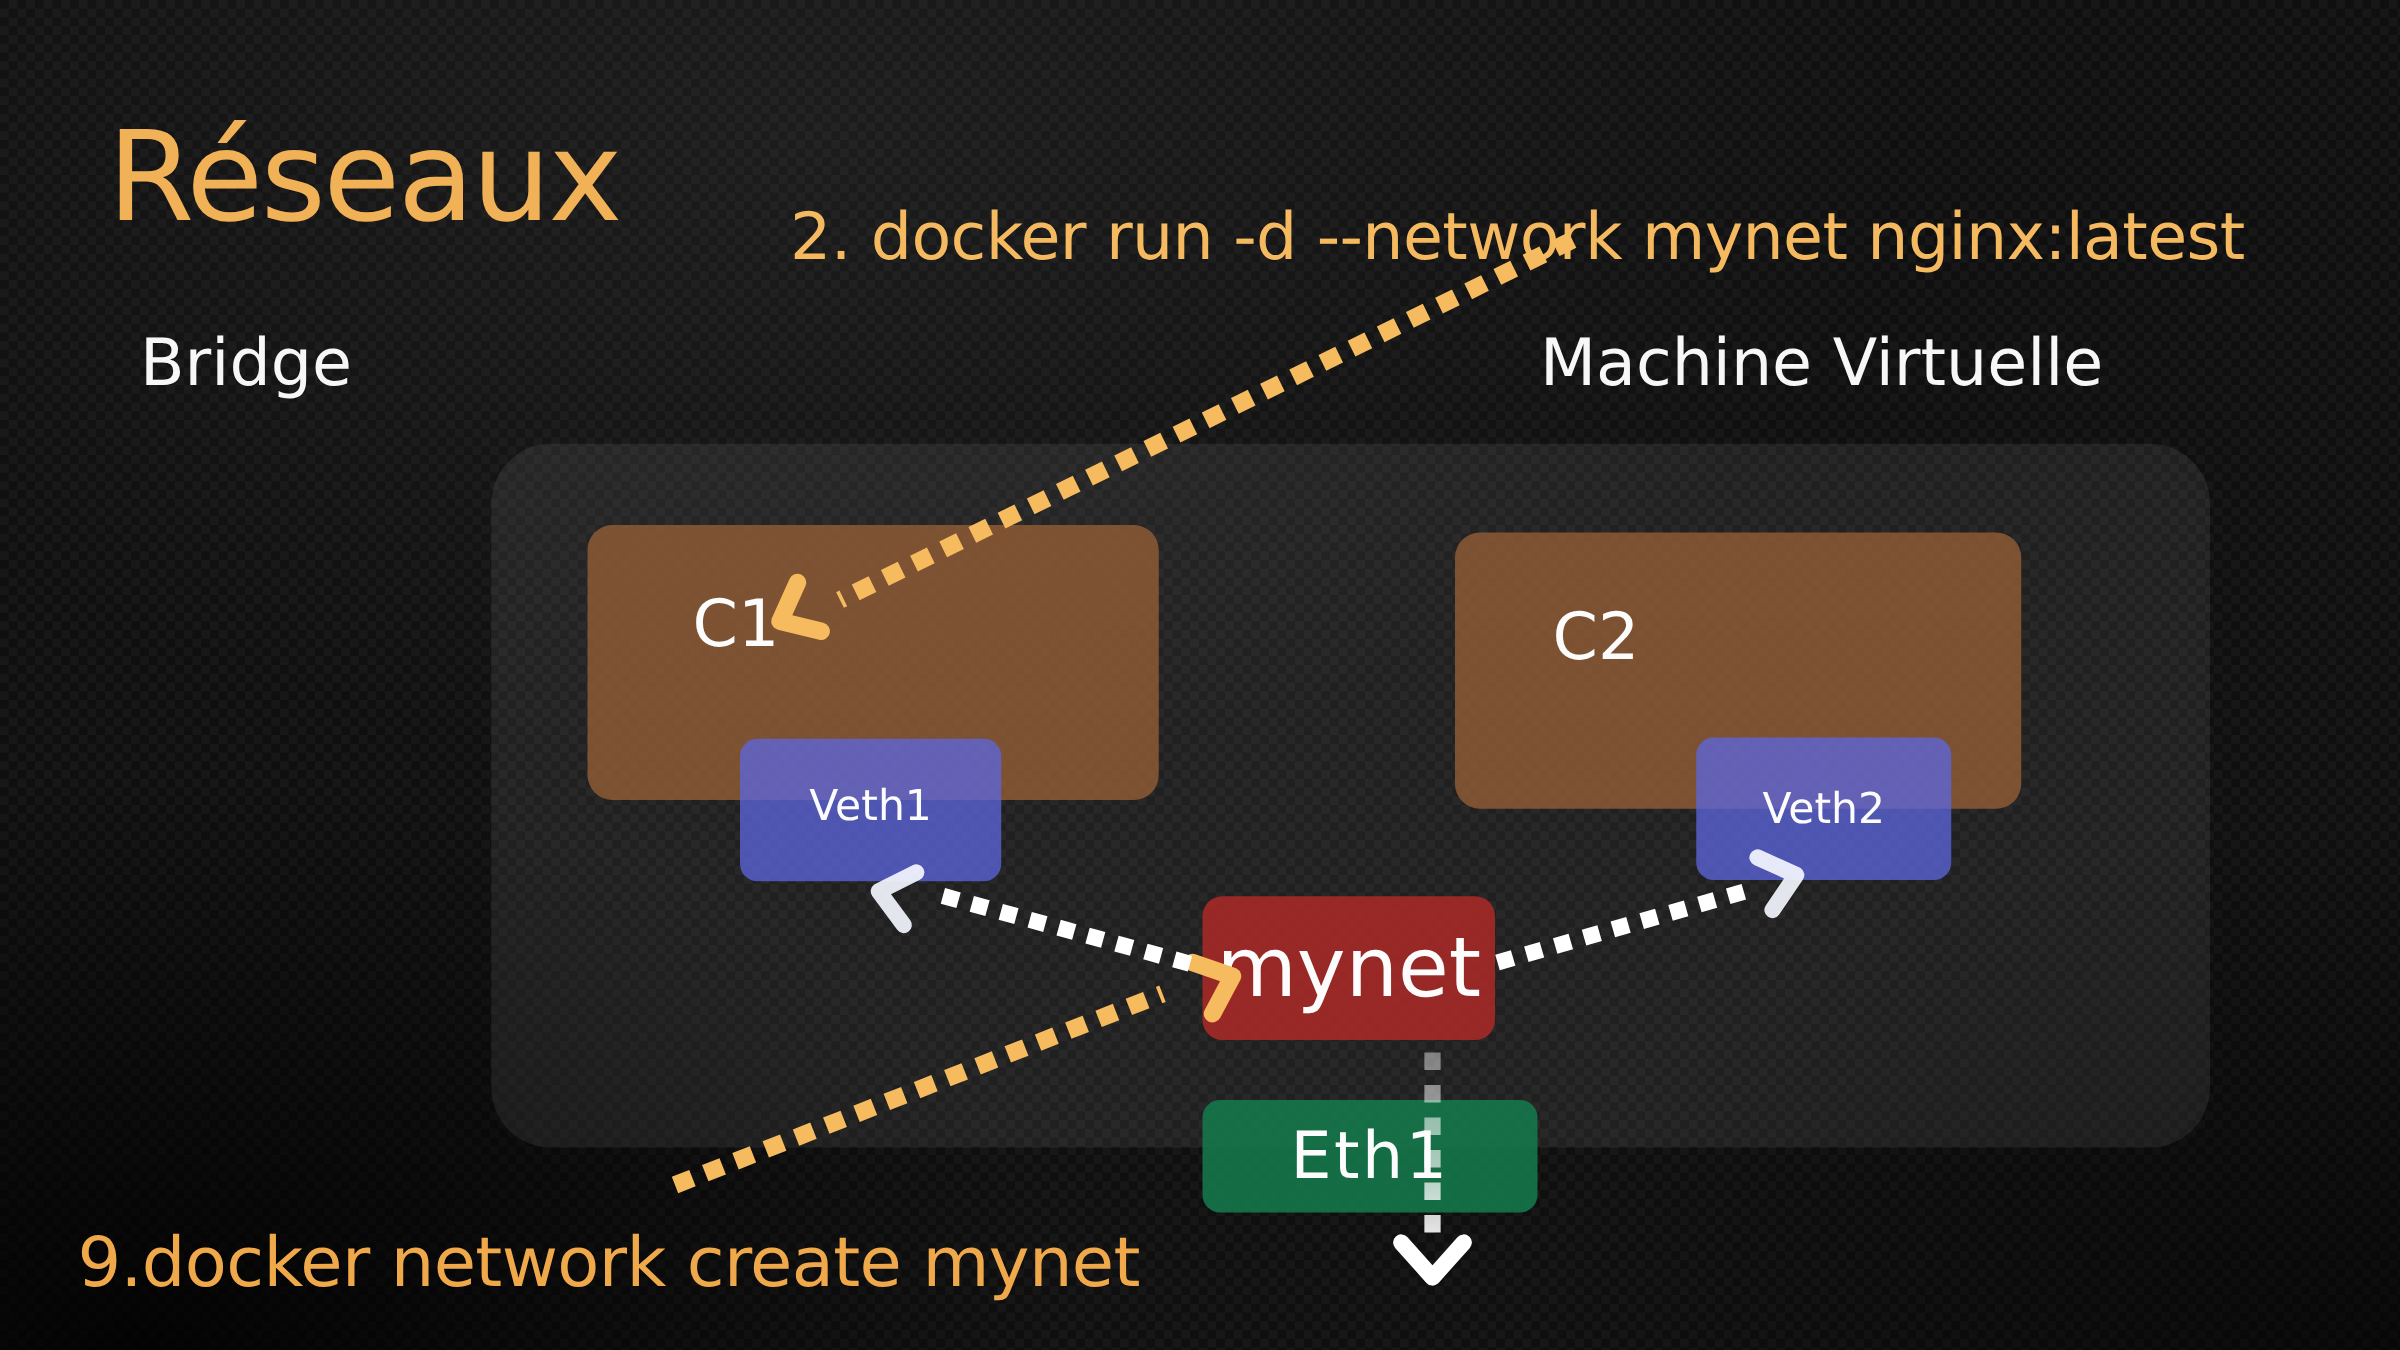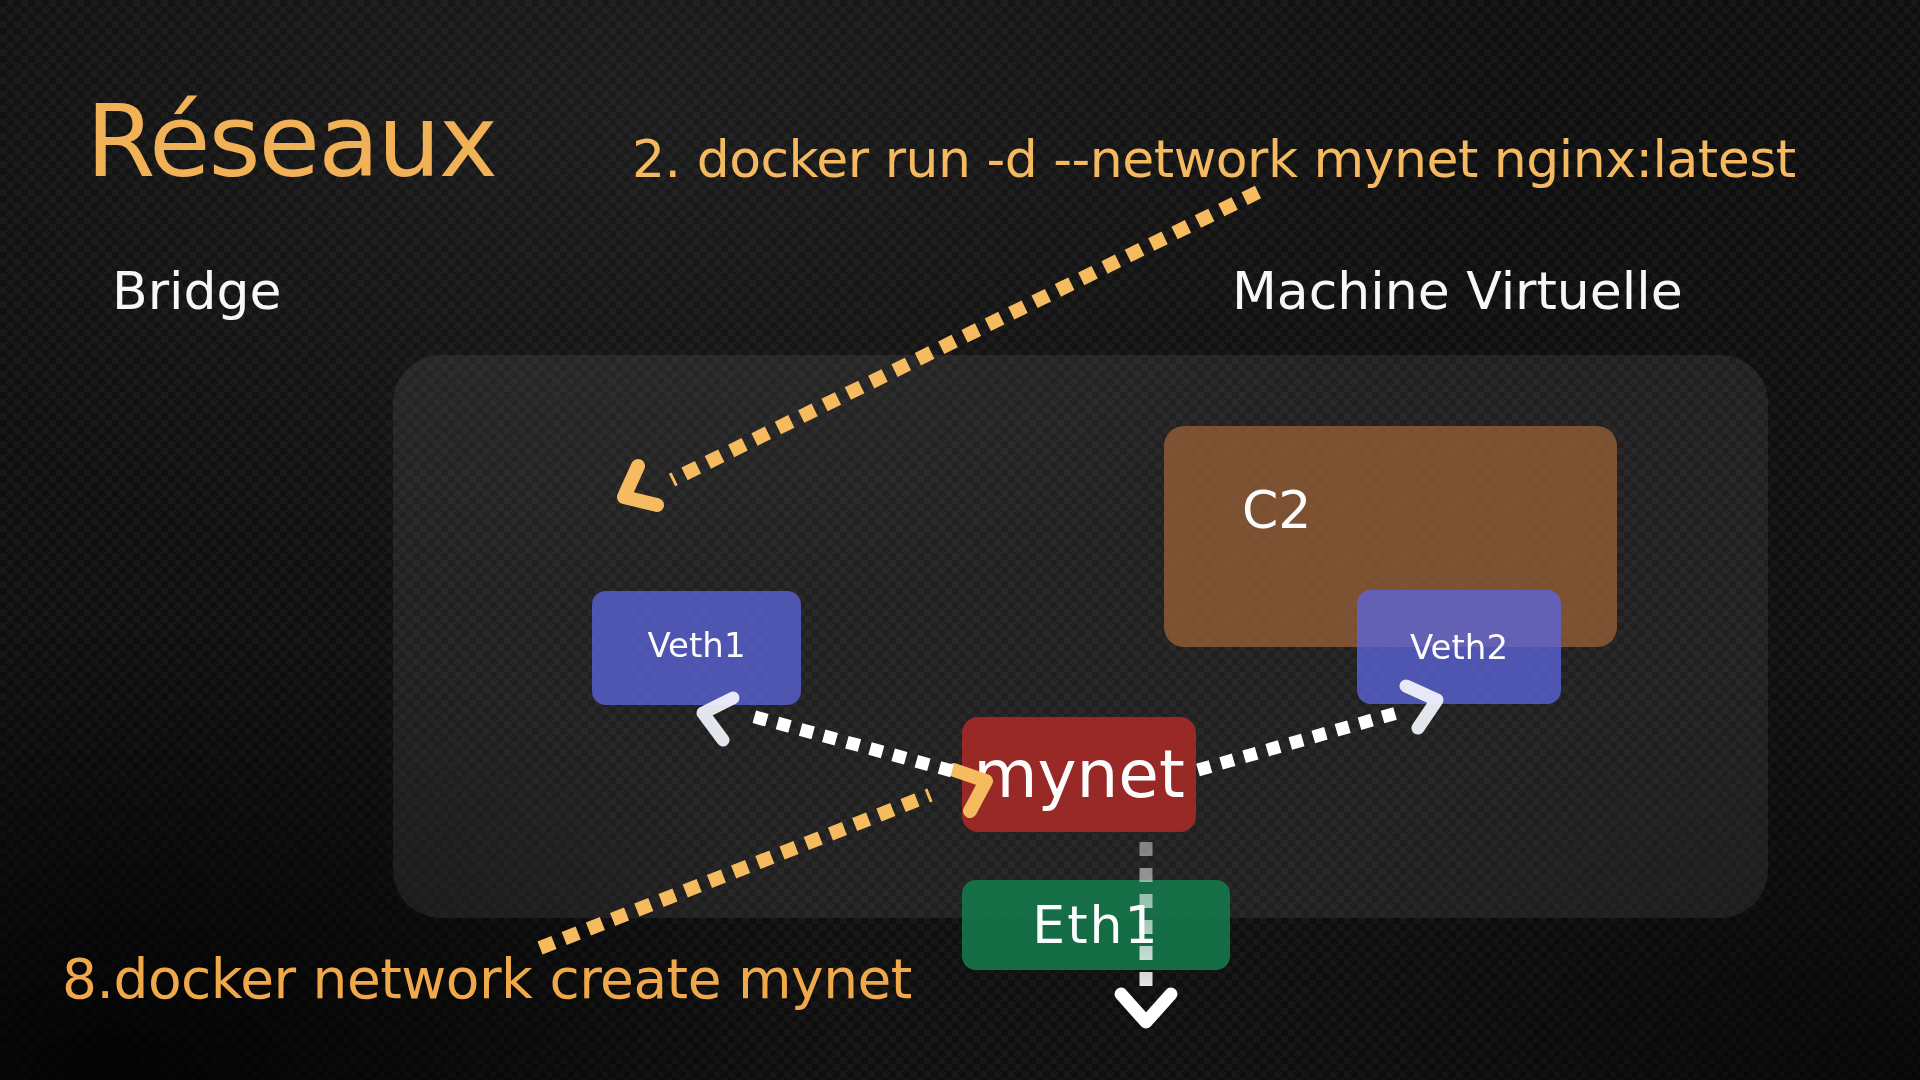"2. docker run -d --network" .cmd { margin-top: none -> 31px }
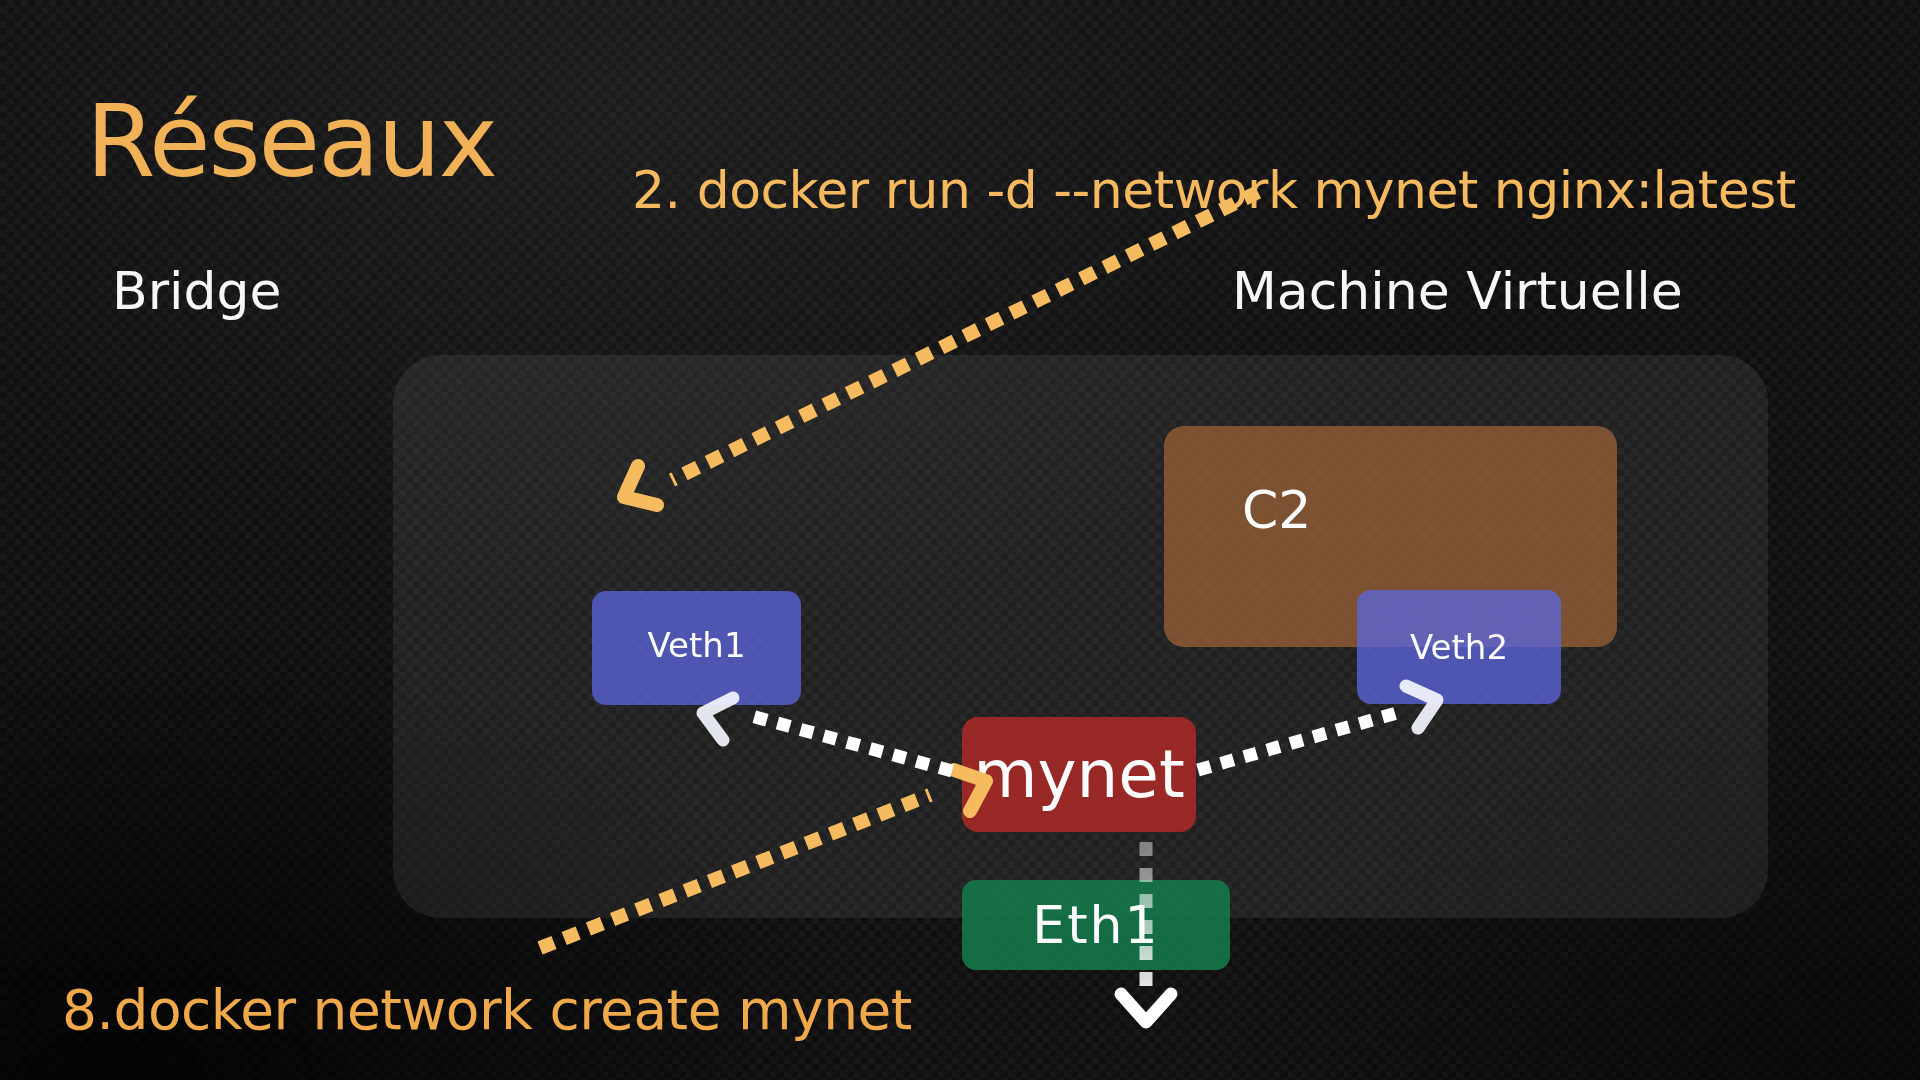"C1" div.abs { html: none -> <div> <span>C1</span> </div> }
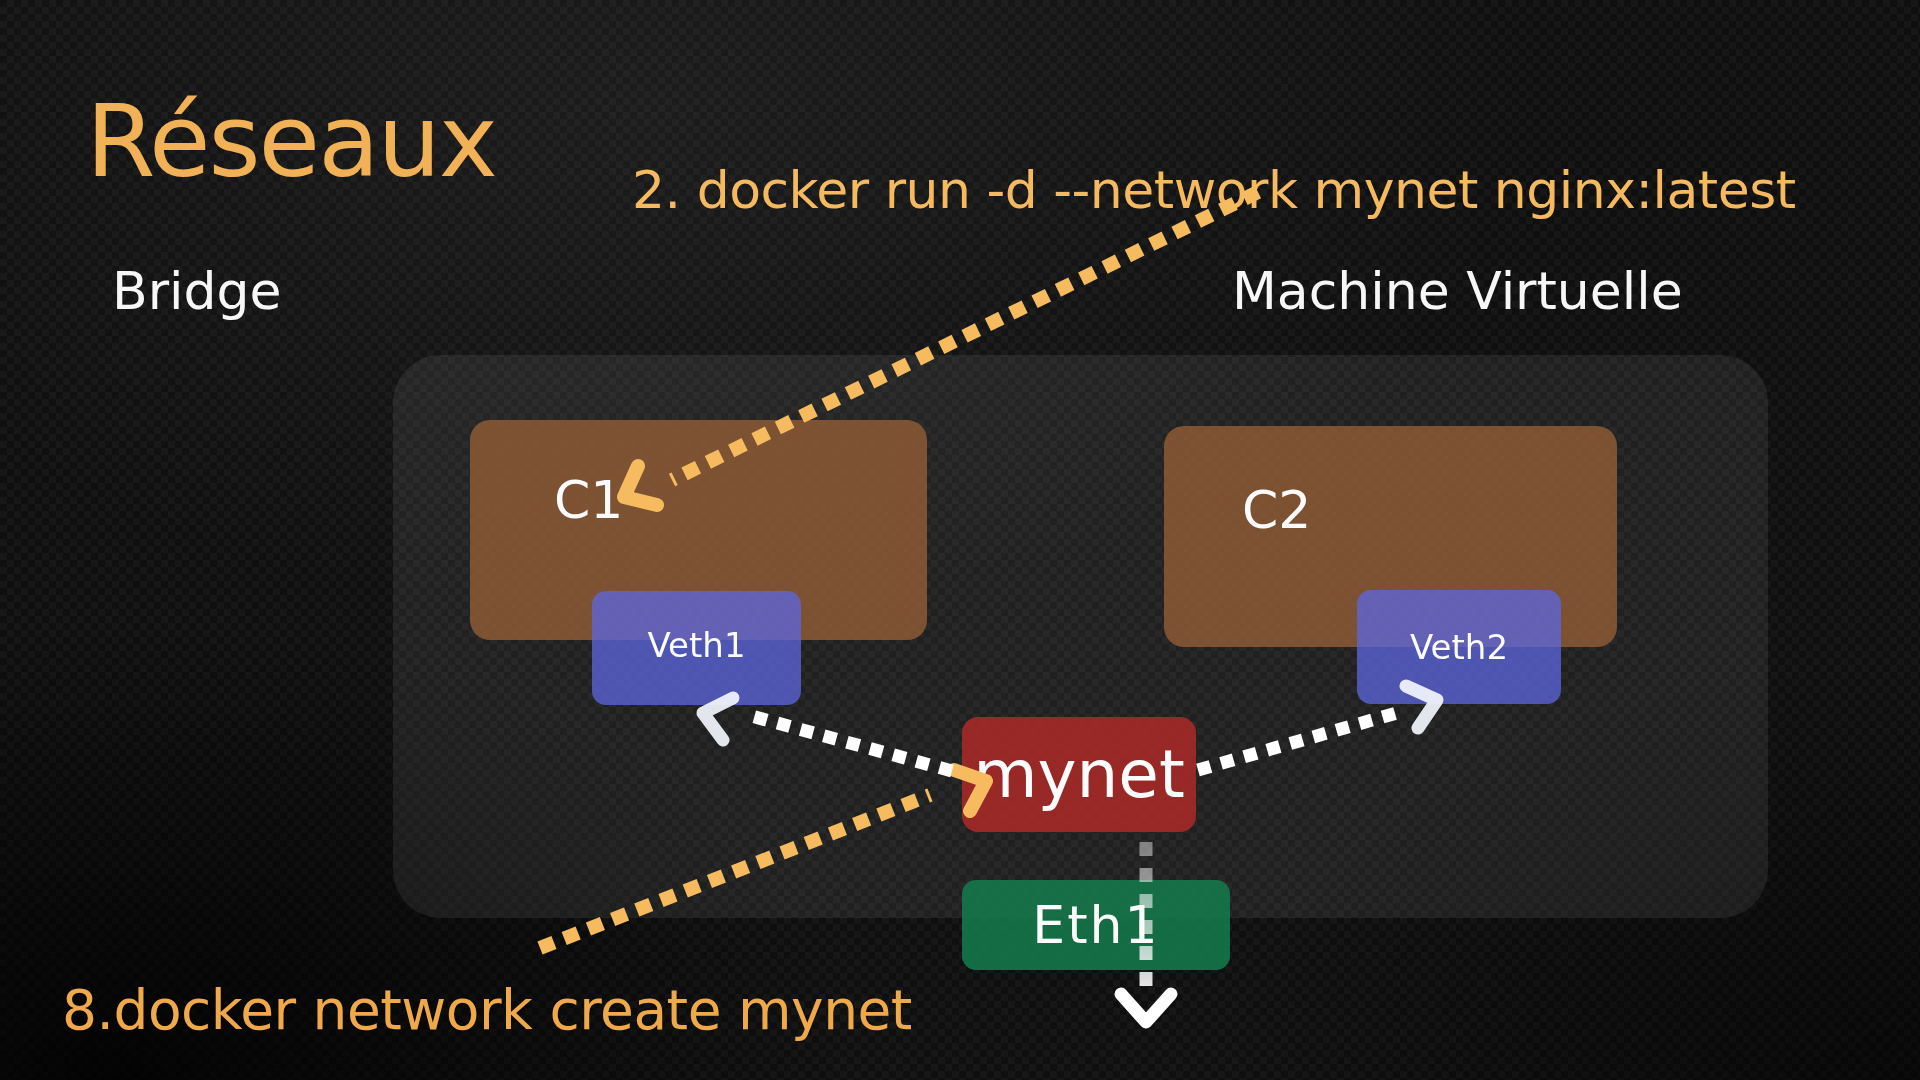"8.docker network create mynet" div.abs { text: 8.docker -> 9.docker }
